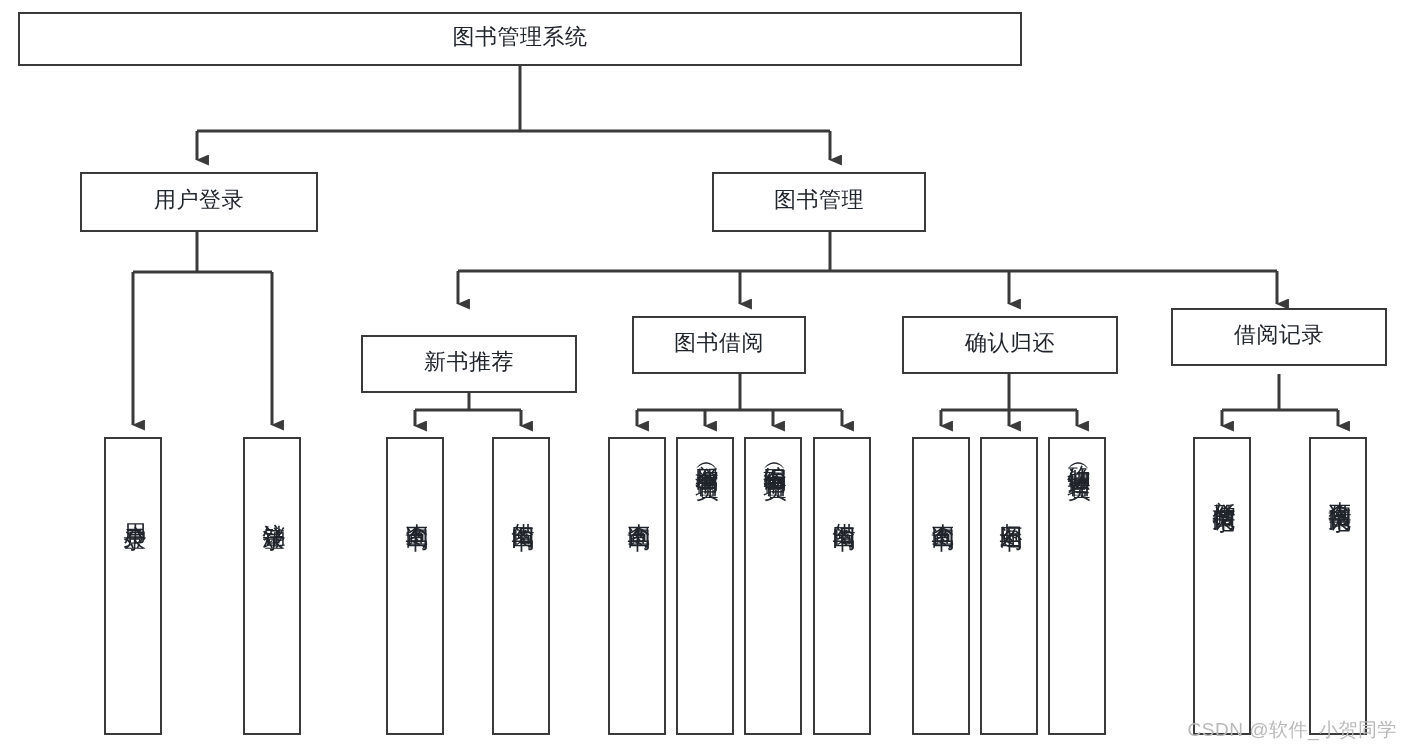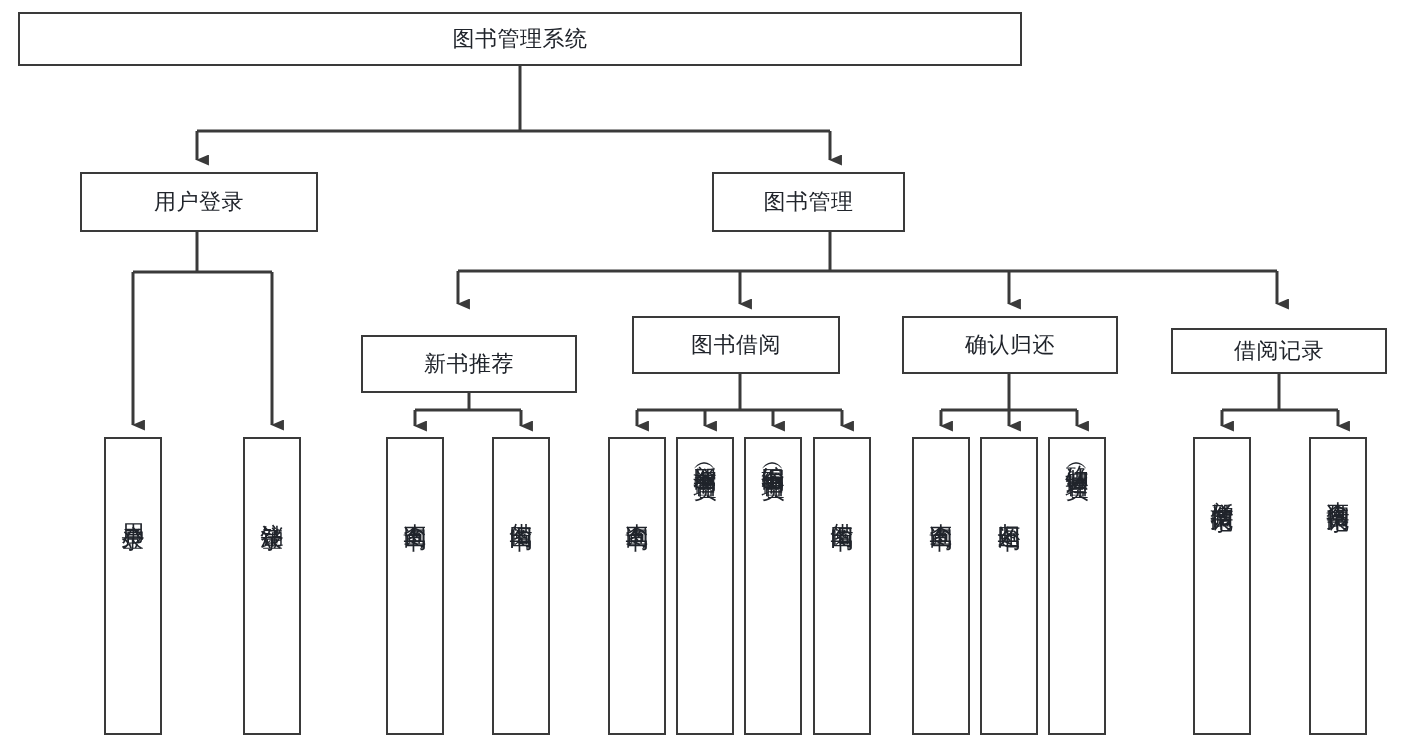"图书管理系统" .node .label { font-family: none -> Liberation Mono, monospace }
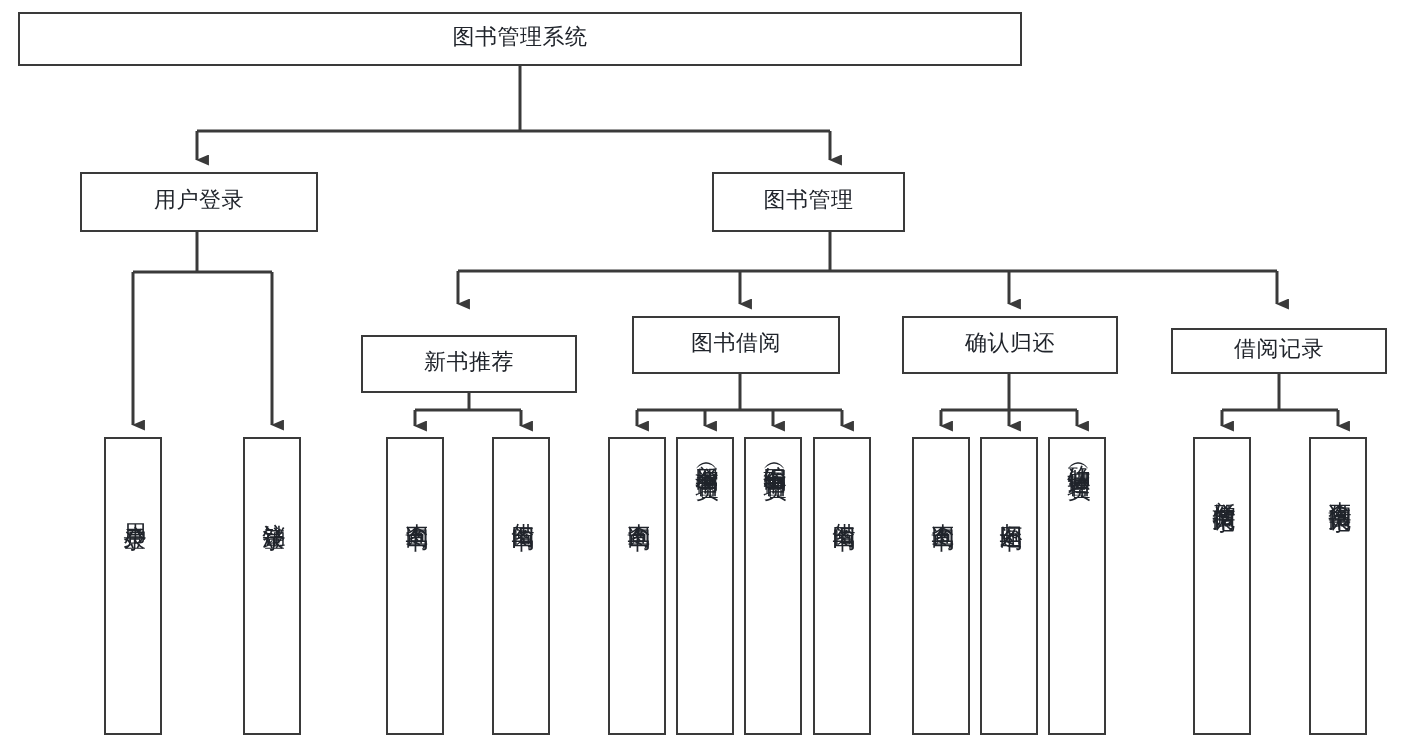"图书管理" div.node { width: 193px -> 214px }
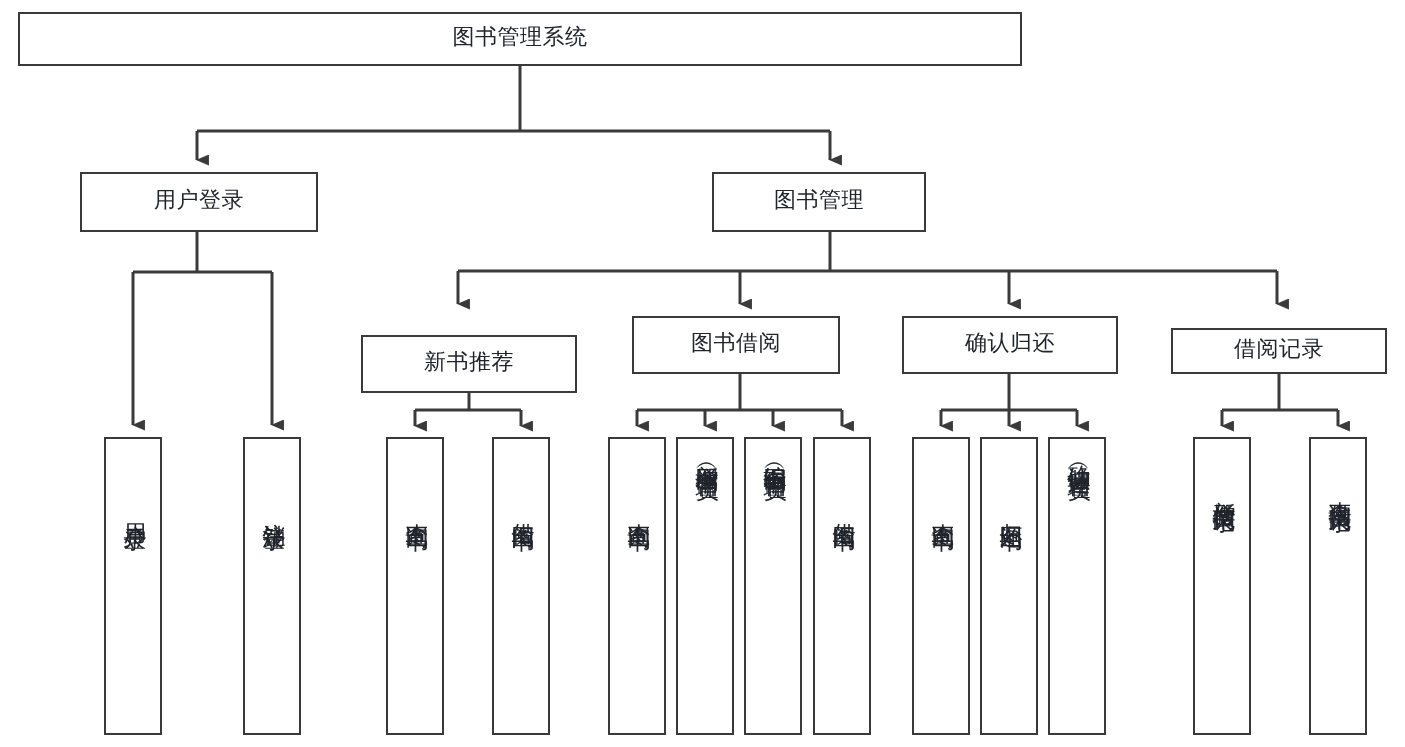"图书借阅" div.node { width: 208px -> 174px }
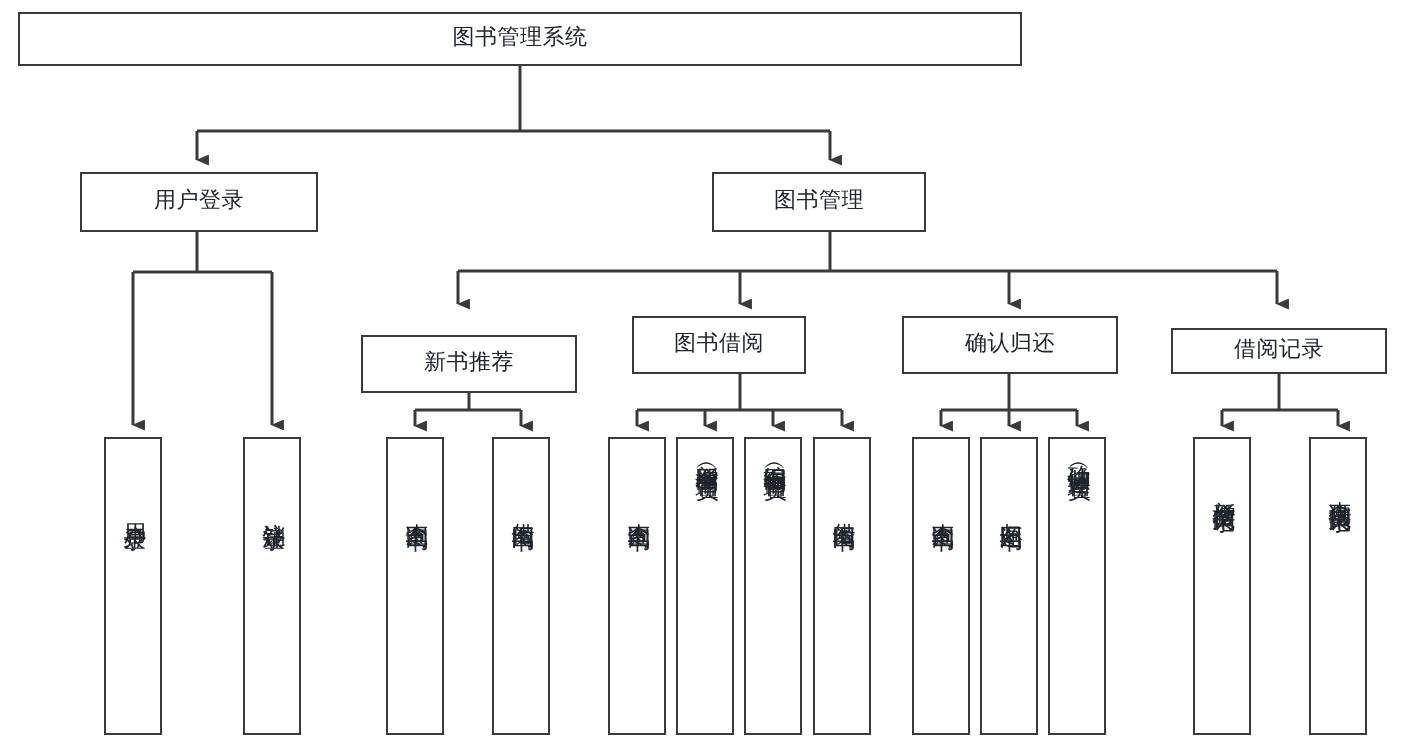"借阅记录" div.node { height: 46px -> 58px; top: 328px -> 308px }
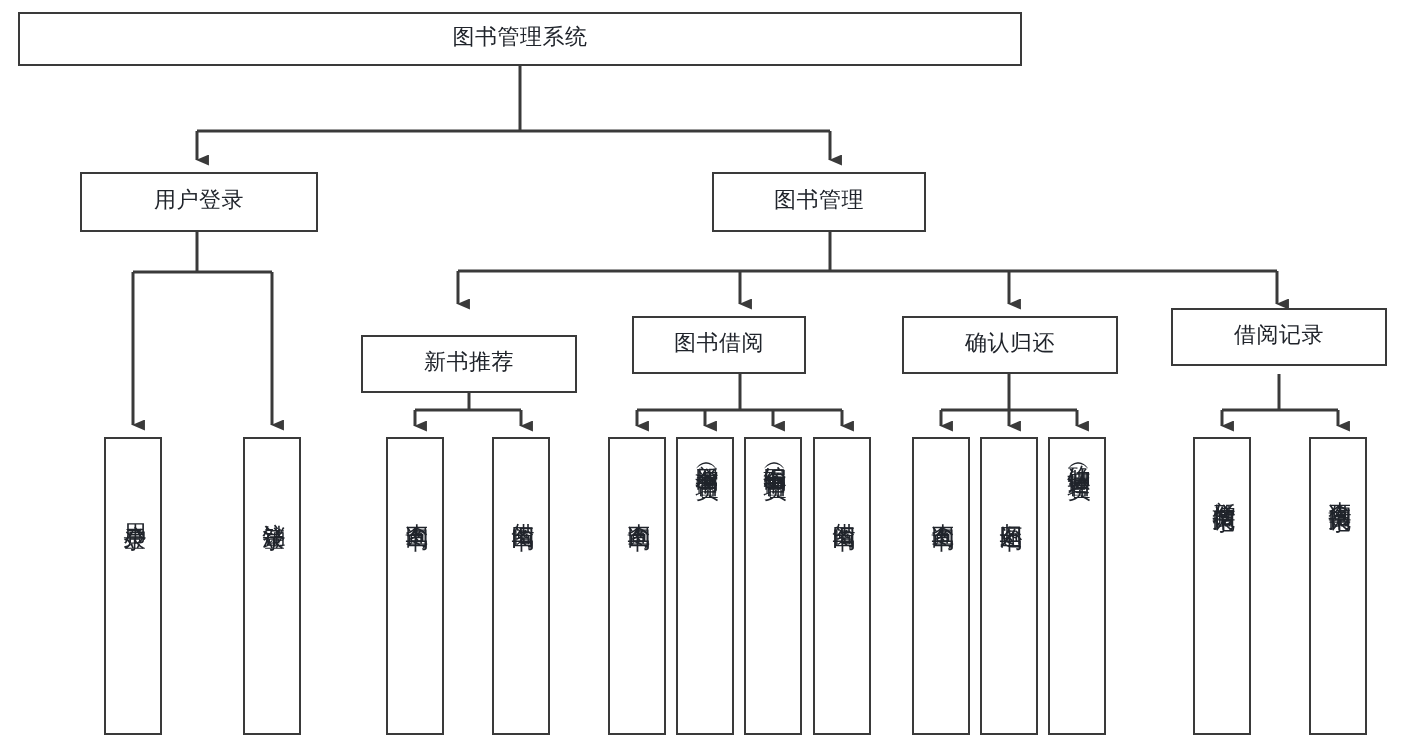"CSDN @软件_小贺同学" div { html: none -> <div>CSDN @软件_小贺同学</div> }
